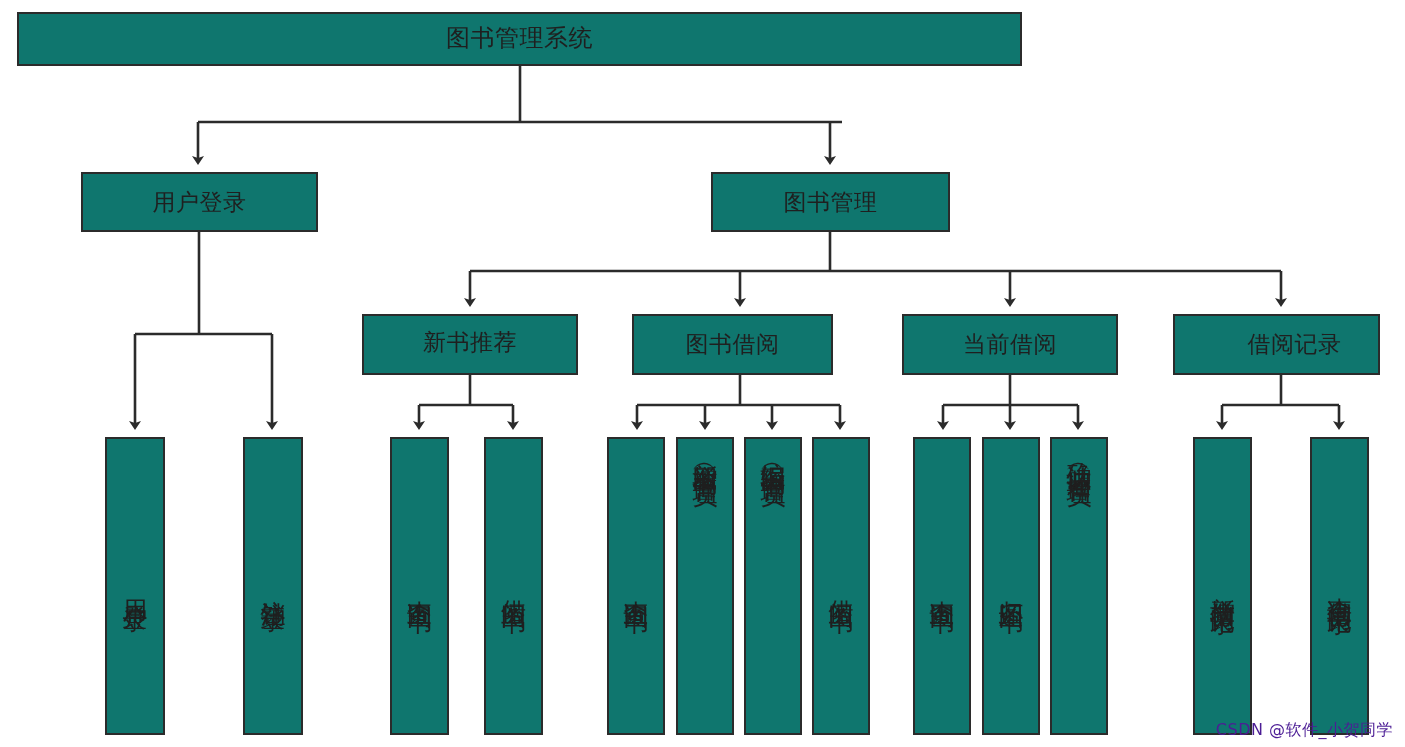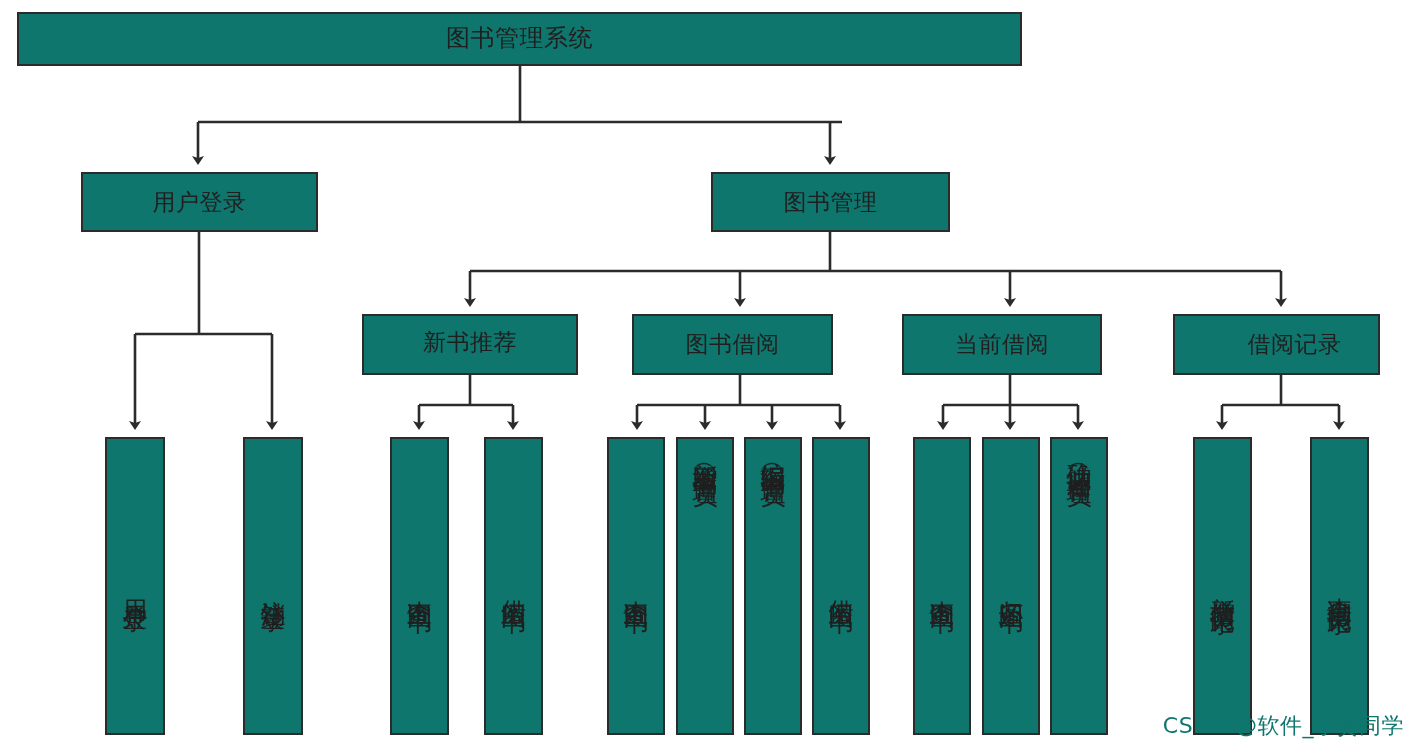"当前借阅" div.node { width: 200px -> 216px }
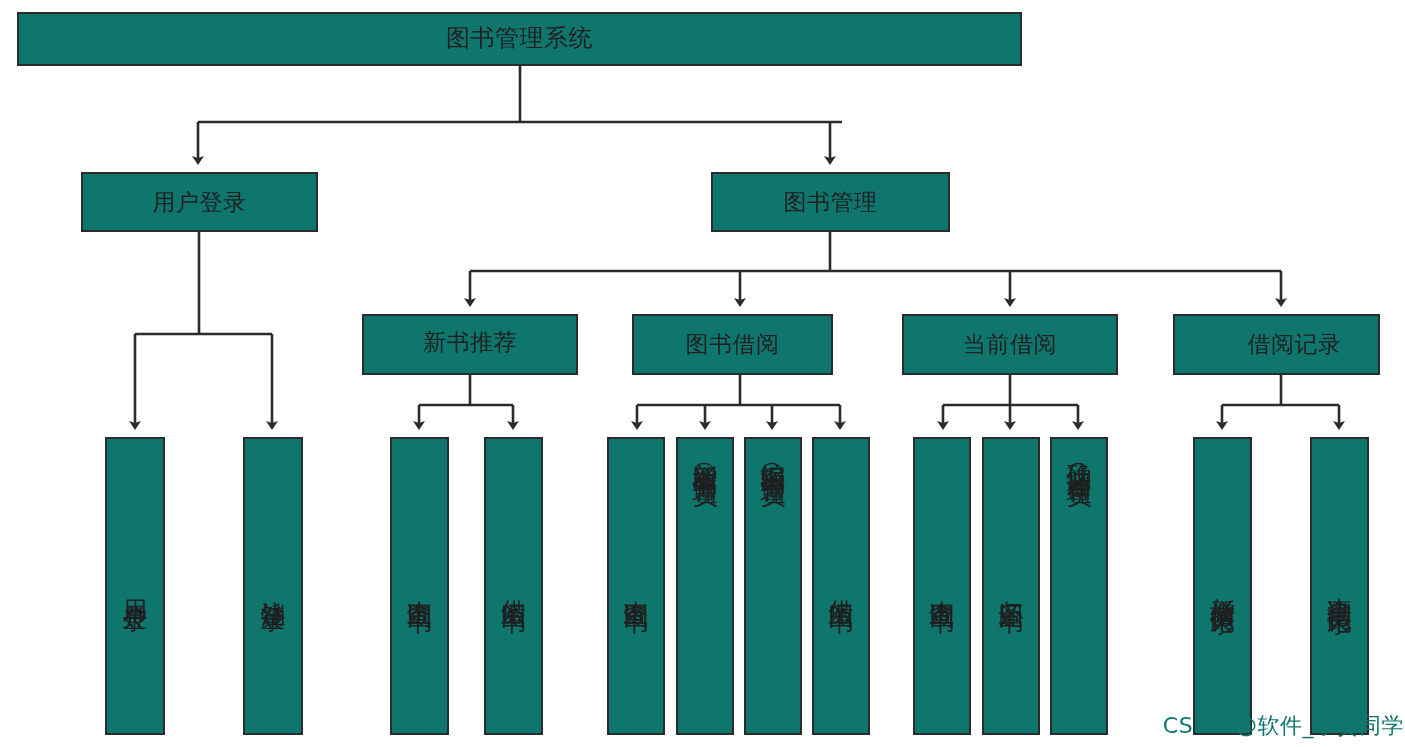"CSDN @软件_小贺同学" #watermark { color: #0f766e -> #4c1d95; font-size: 22px -> 16px; right: 1px -> 12px }
